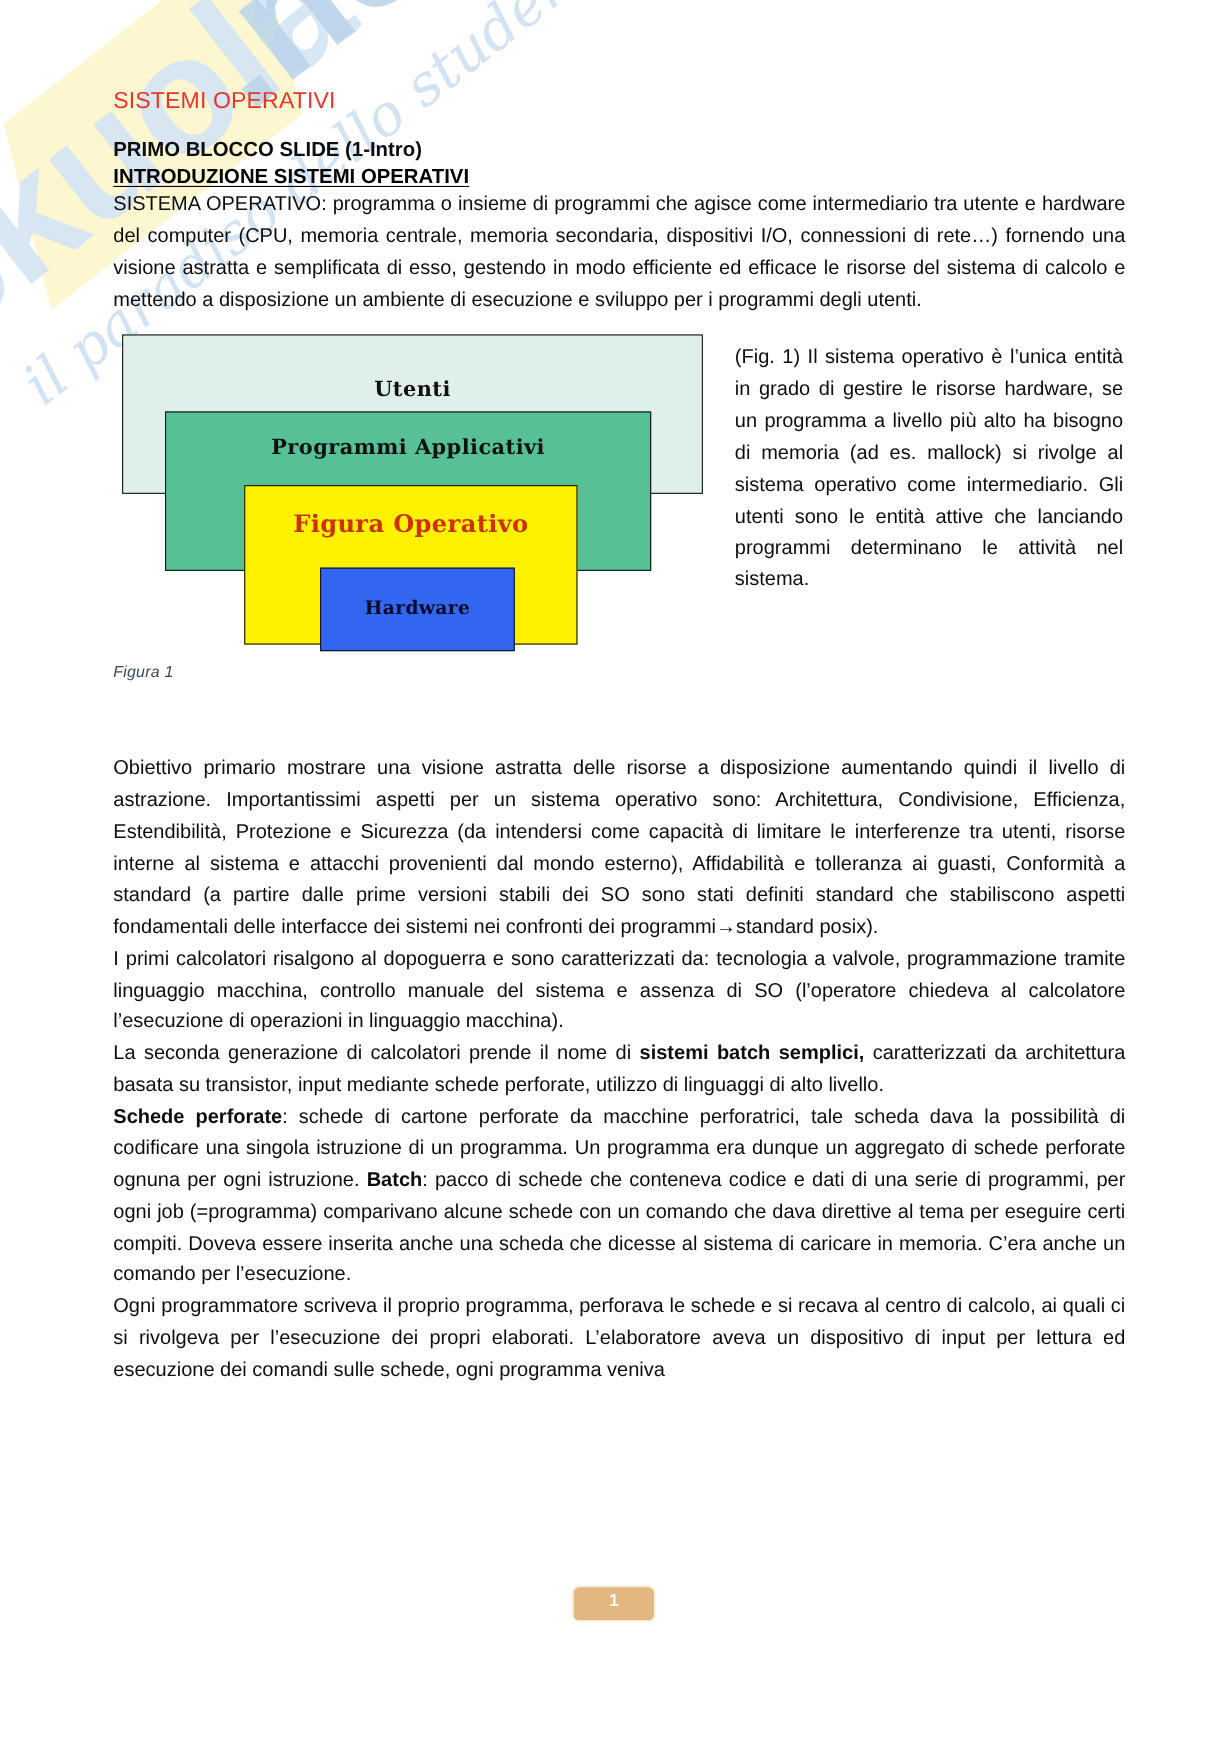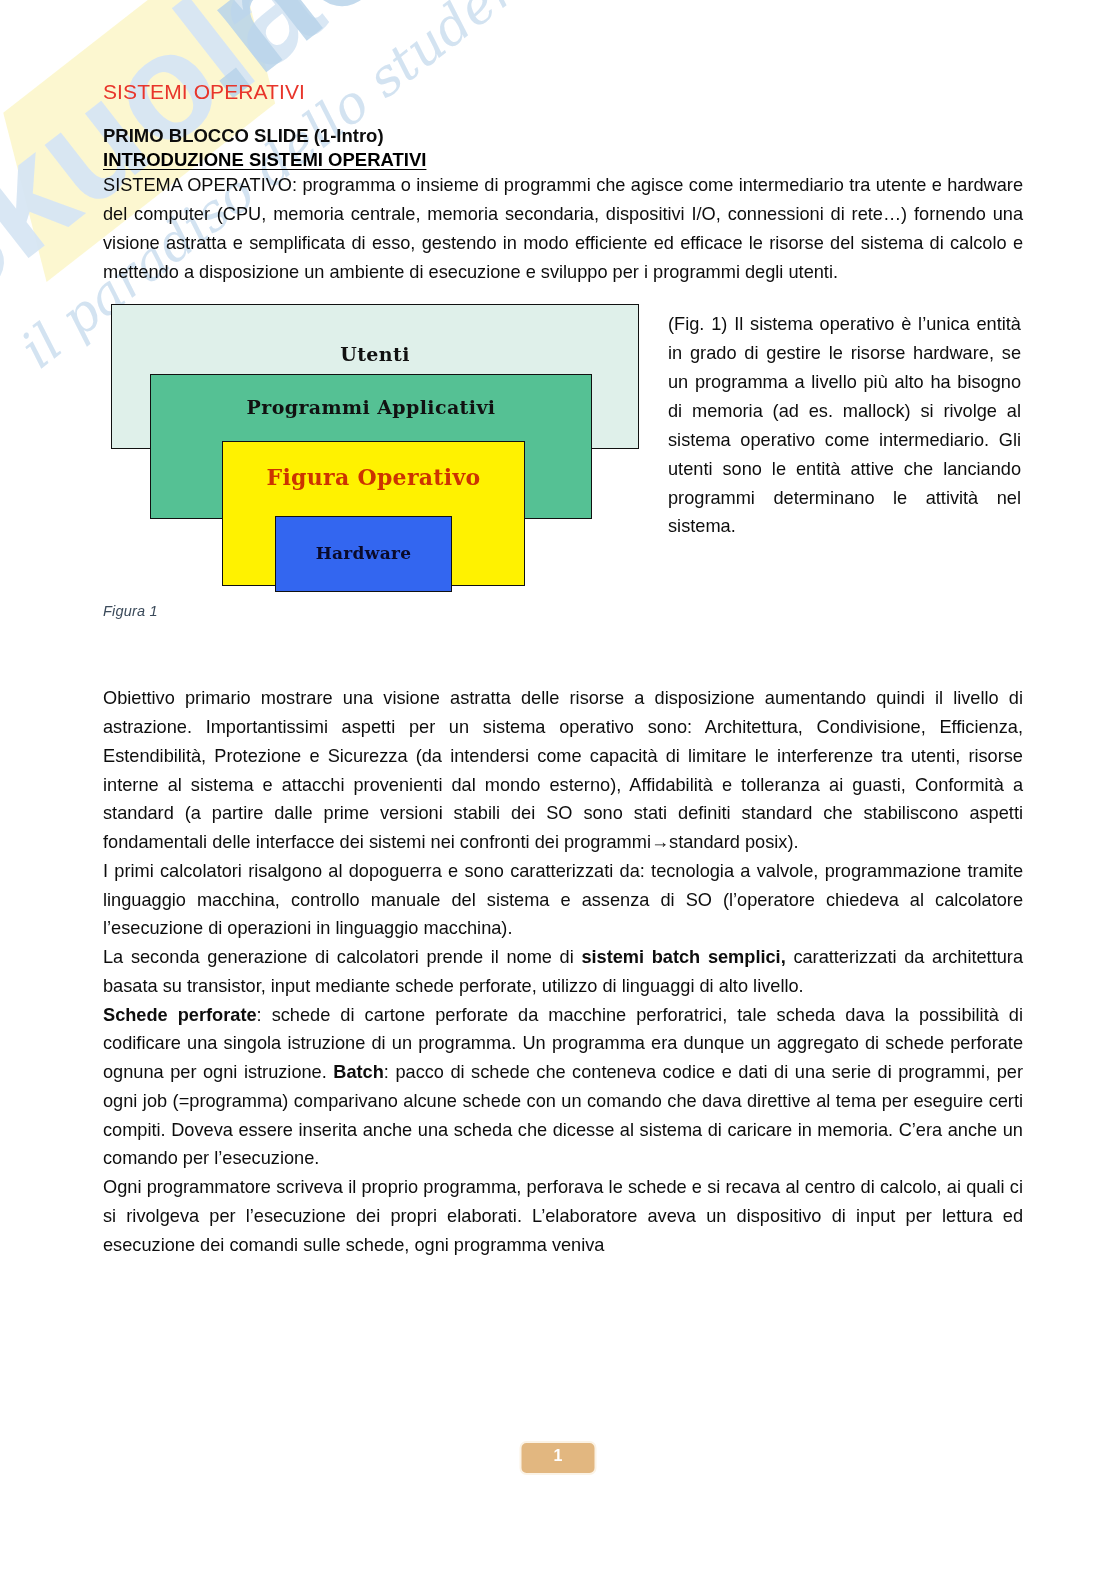"Hardware" .box-hardware { left: 172px -> 188px }
